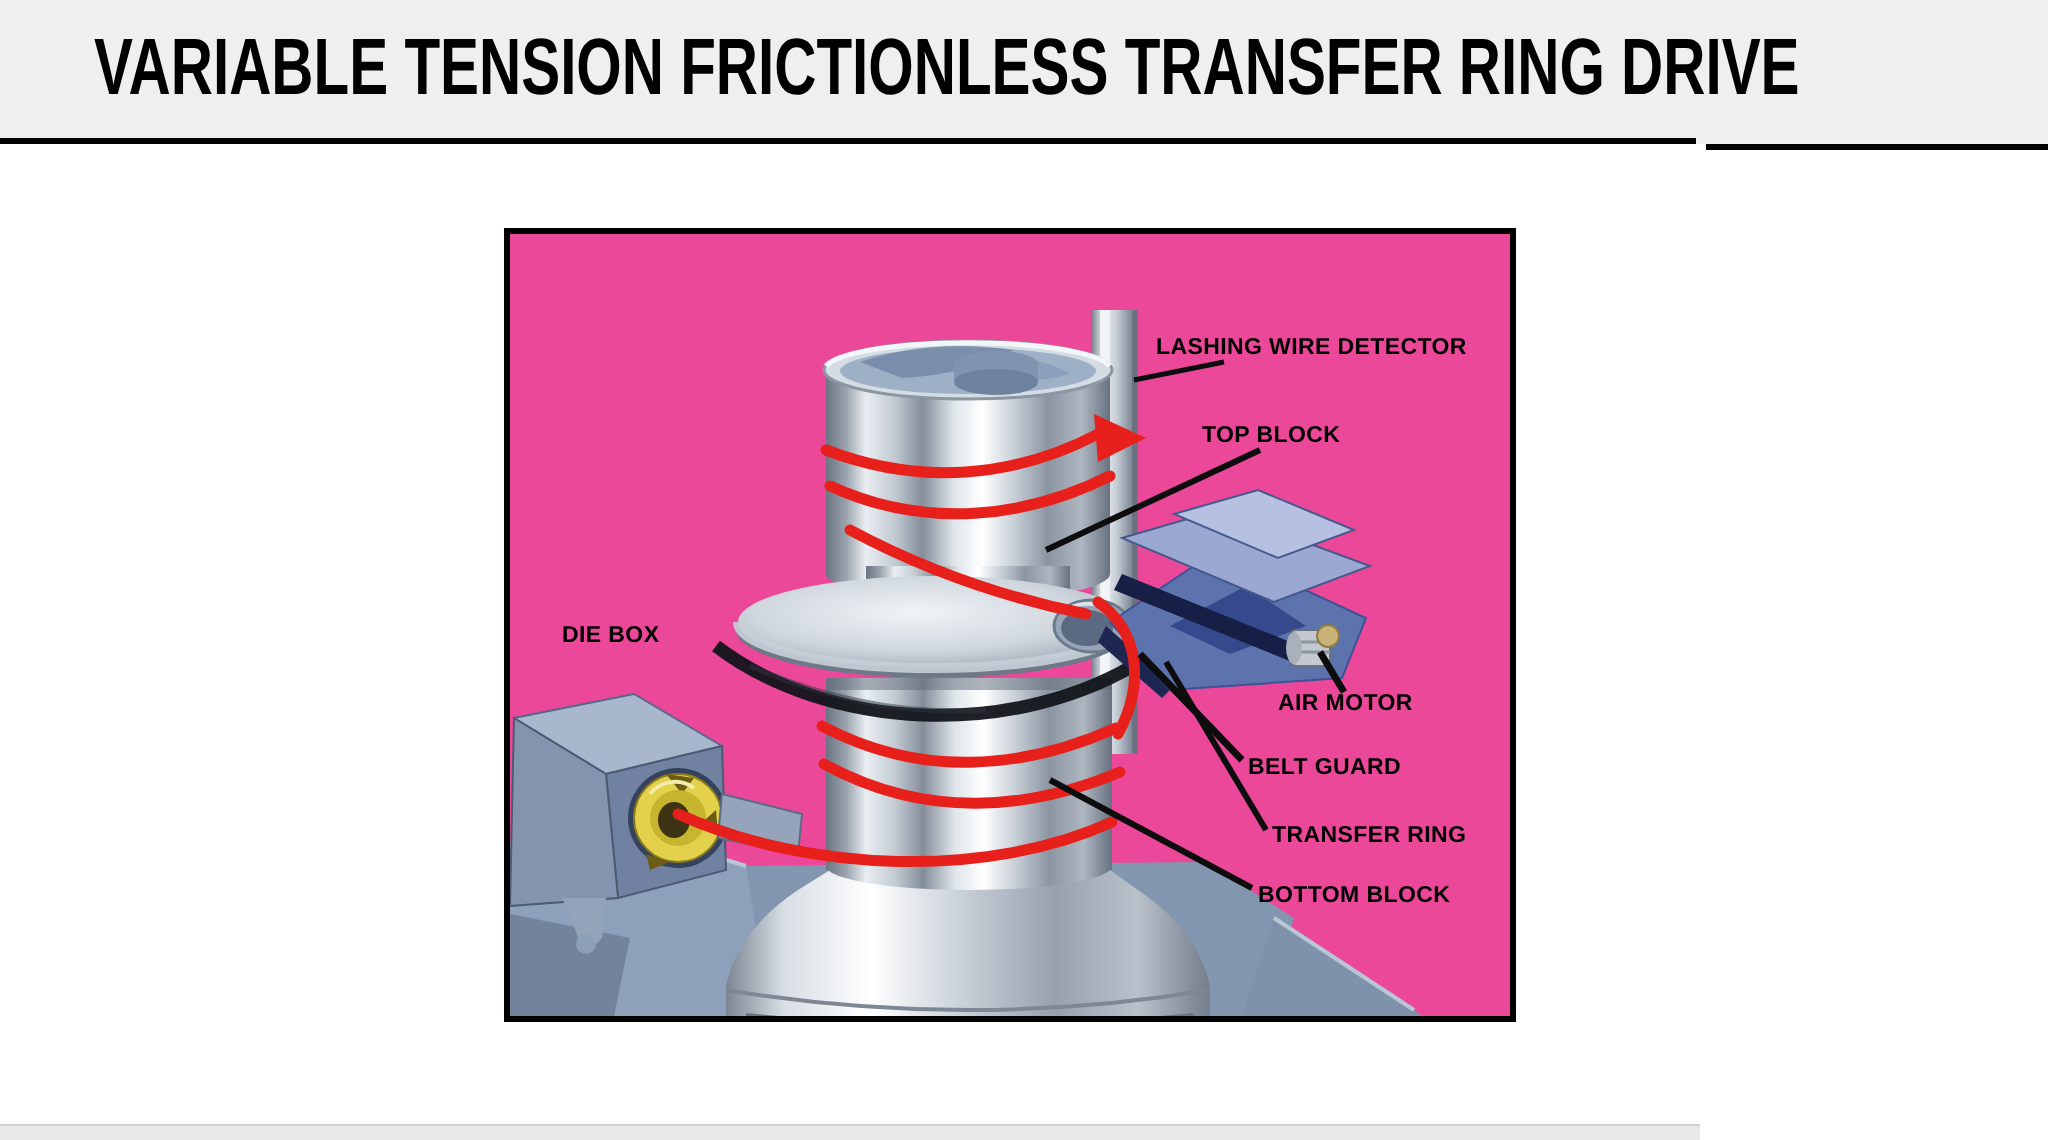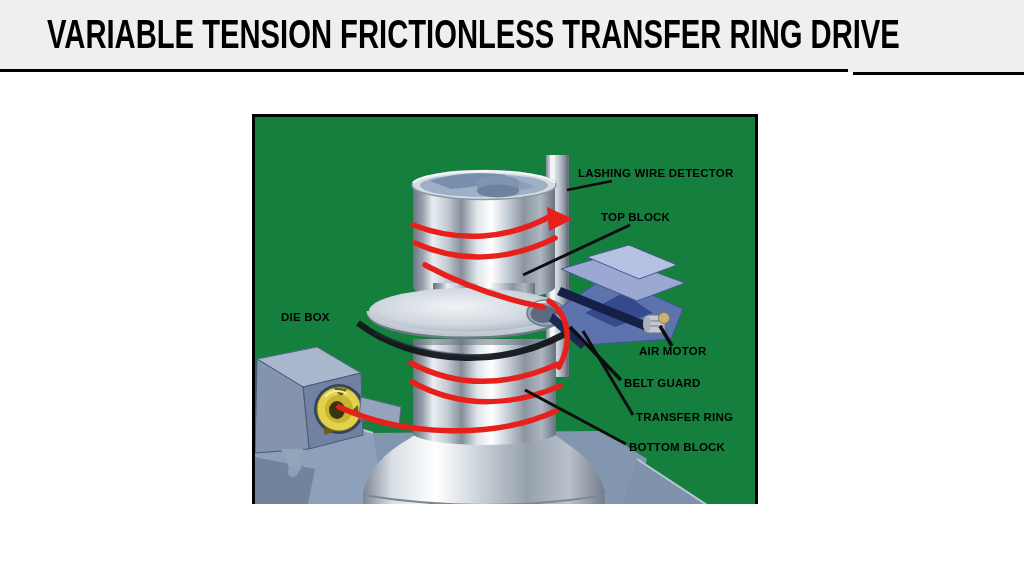"VARIABLE TENSION FRICTIONLESS TRANSFER" #page { height: 504px -> 570px }
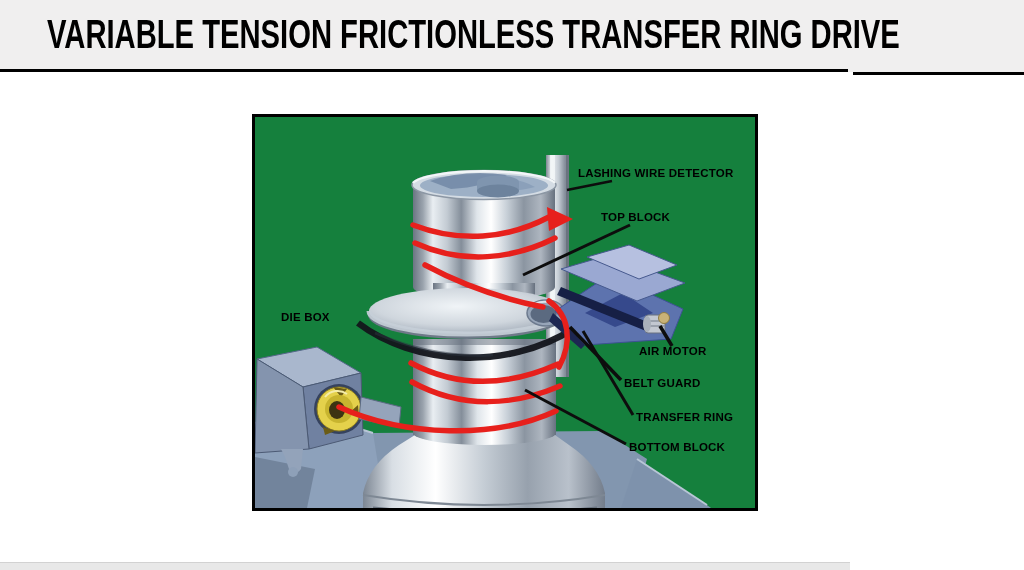"LASHING WIRE DETECTOR" .figure-frame { background: #15803d -> #ec4899 }
